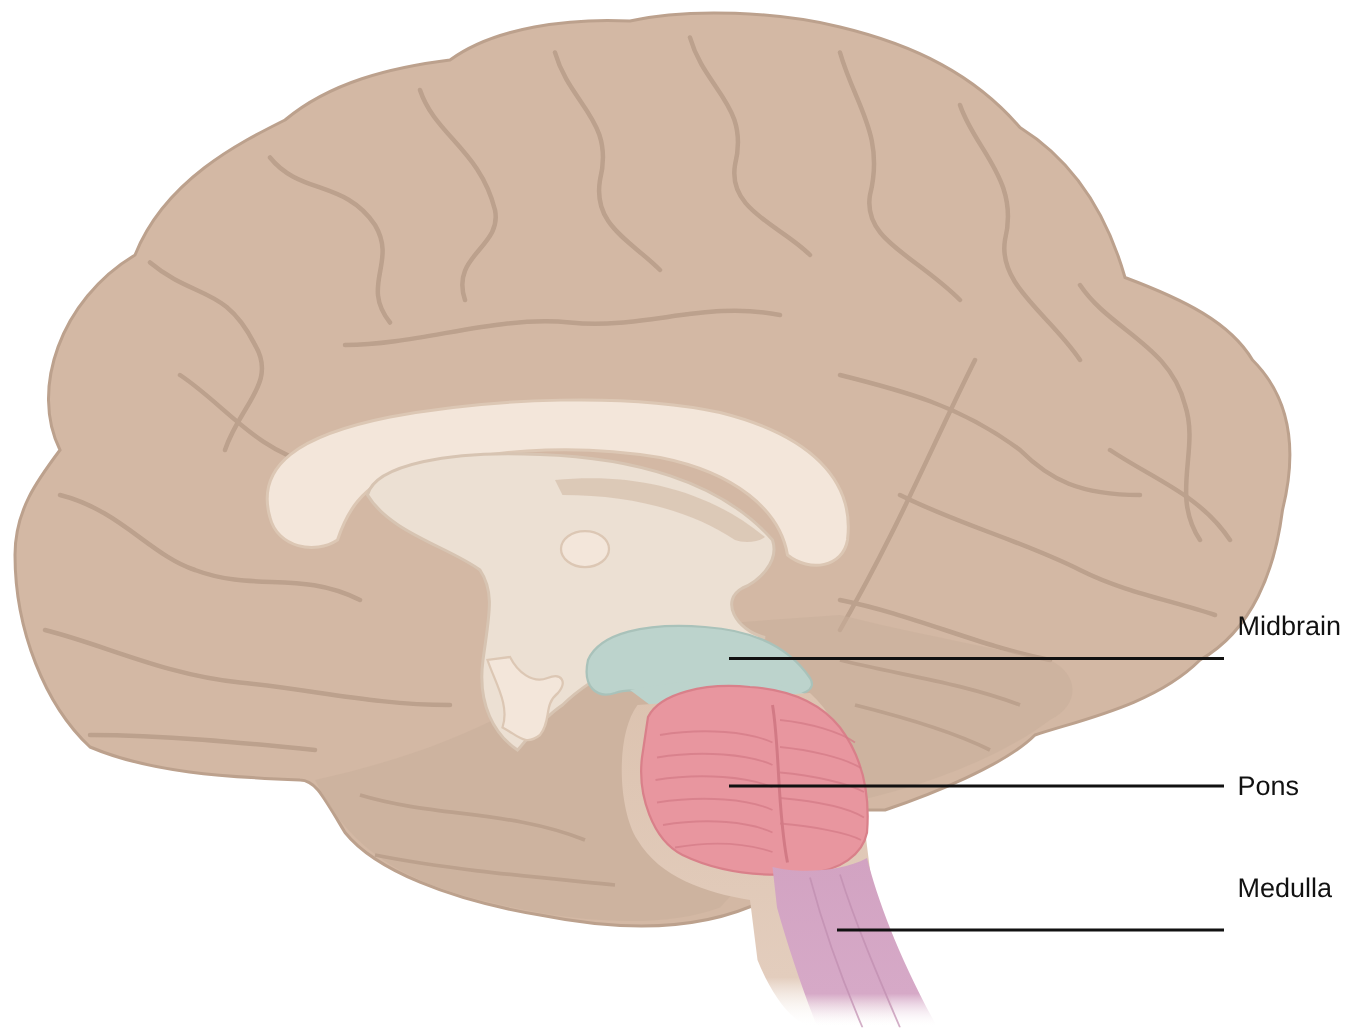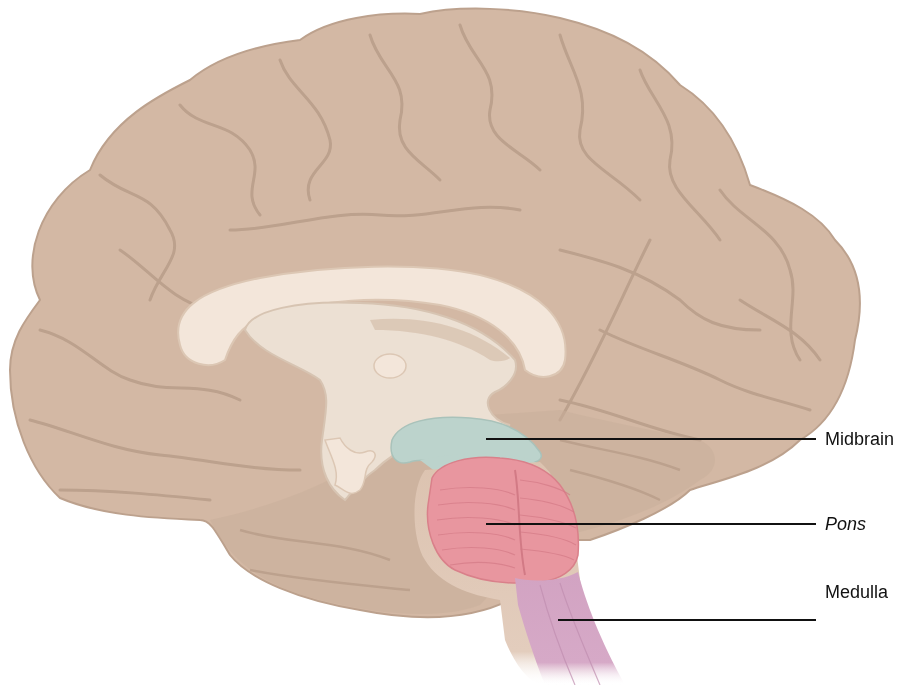"Midbrain" div.label { top: 430px -> 408px }
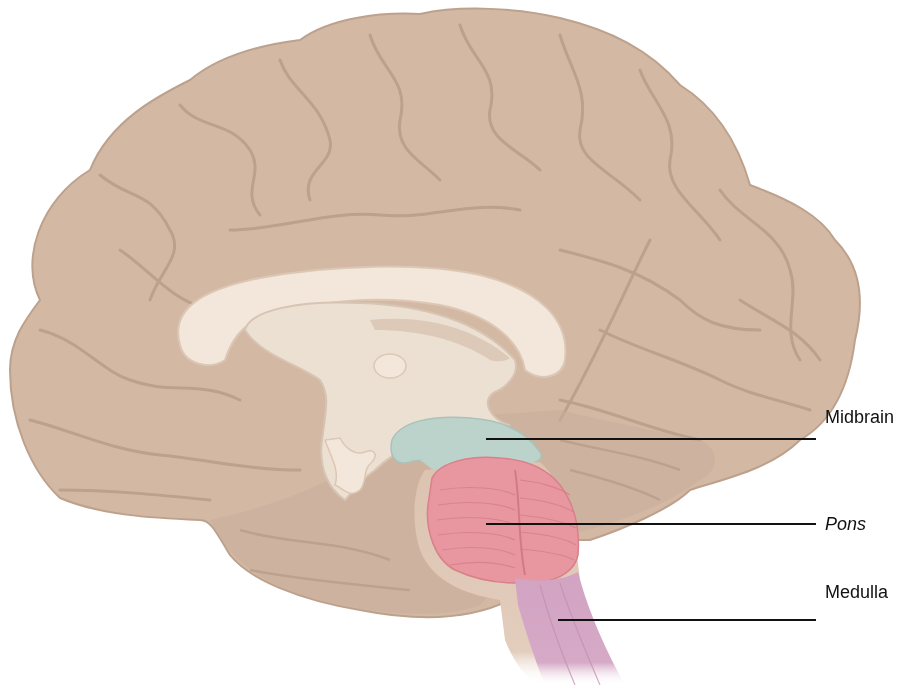"Pons" div.label { font-style: italic -> none }
